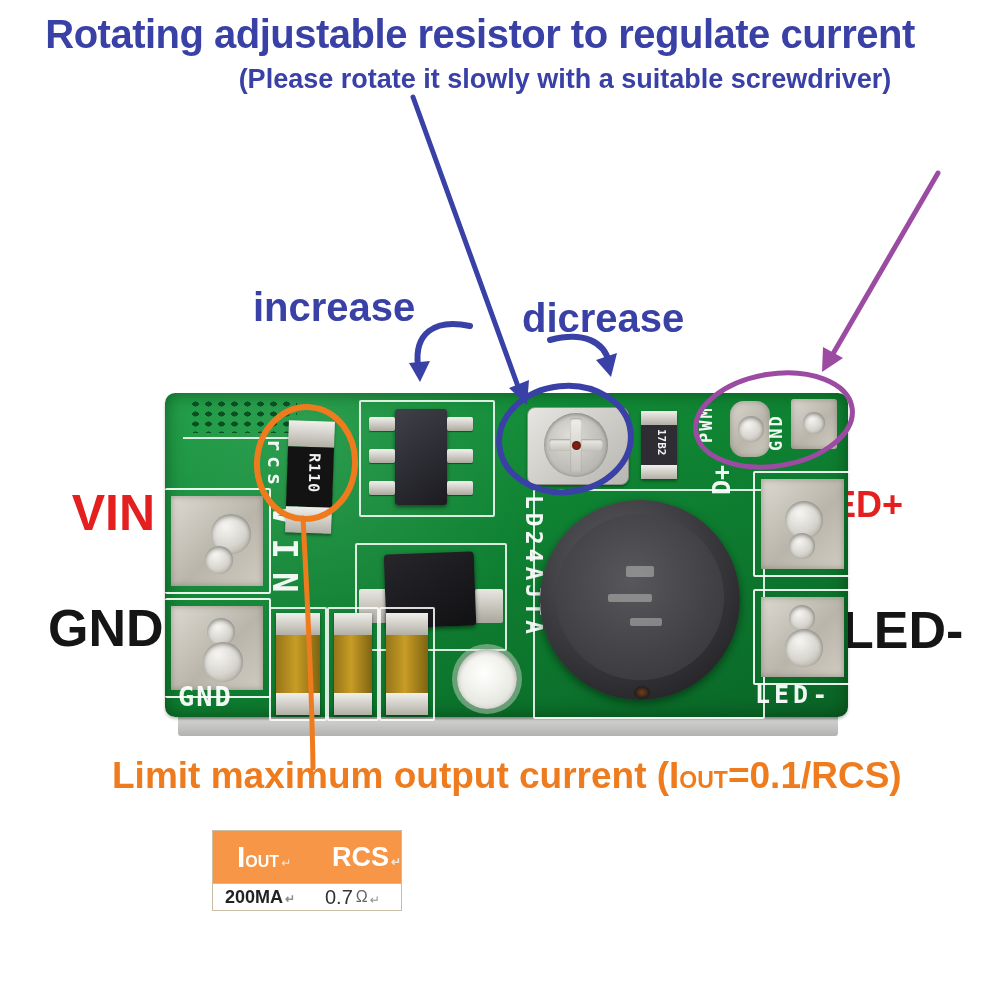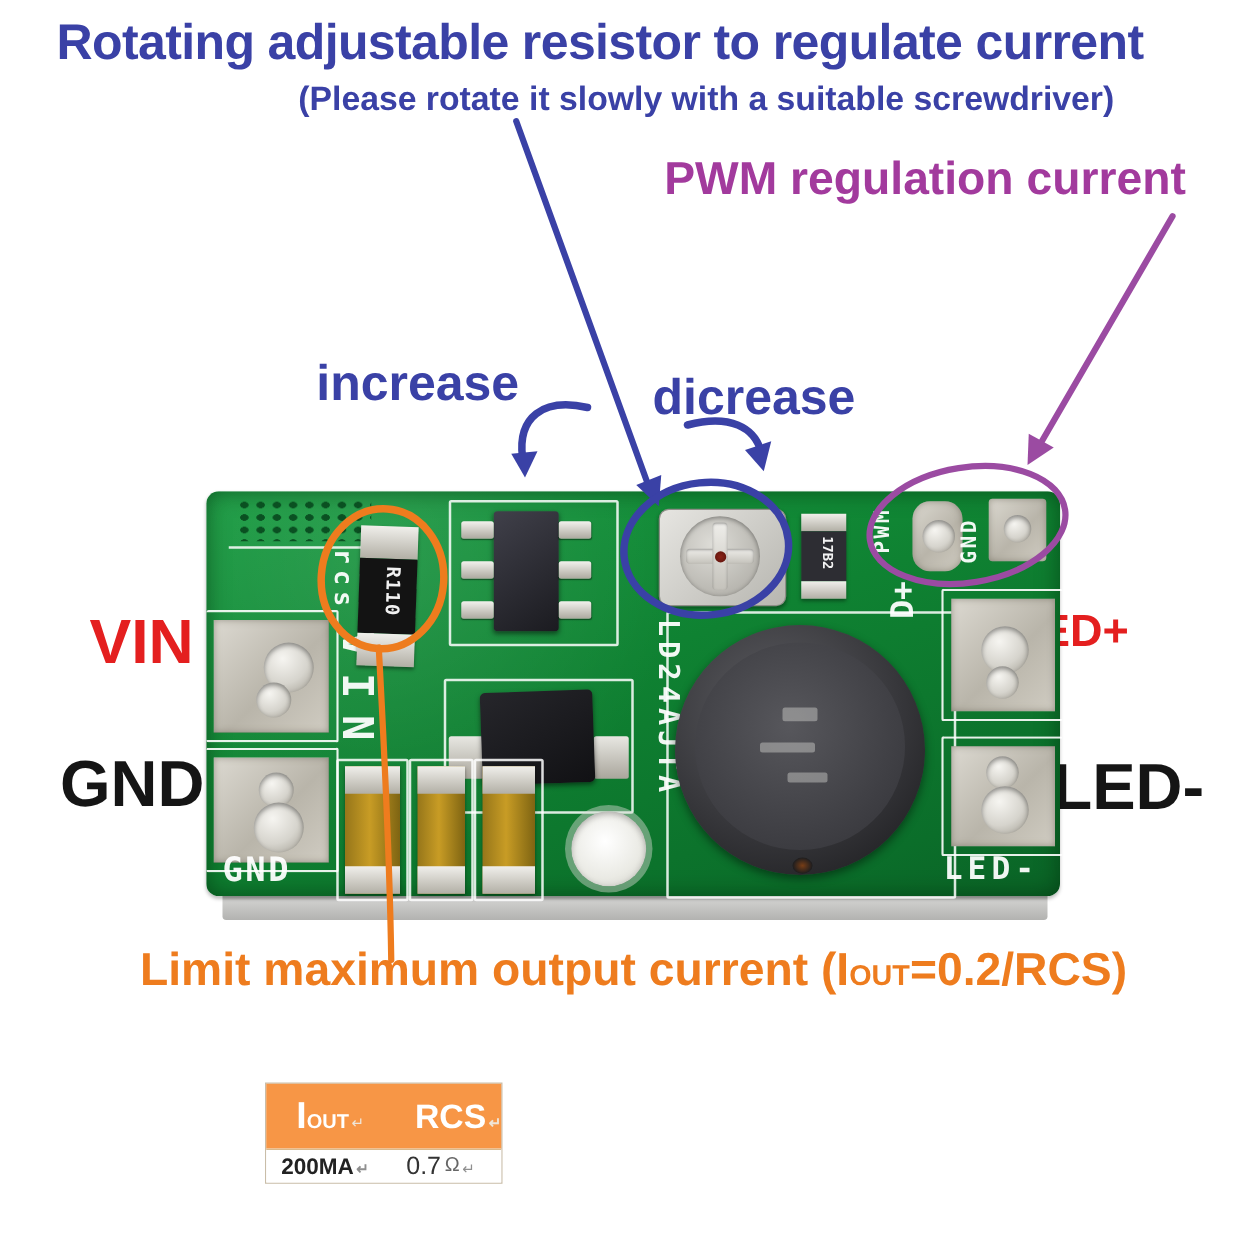"PWM regulation current" div.abs { html: <div>PWM regulation current</div> -> none }
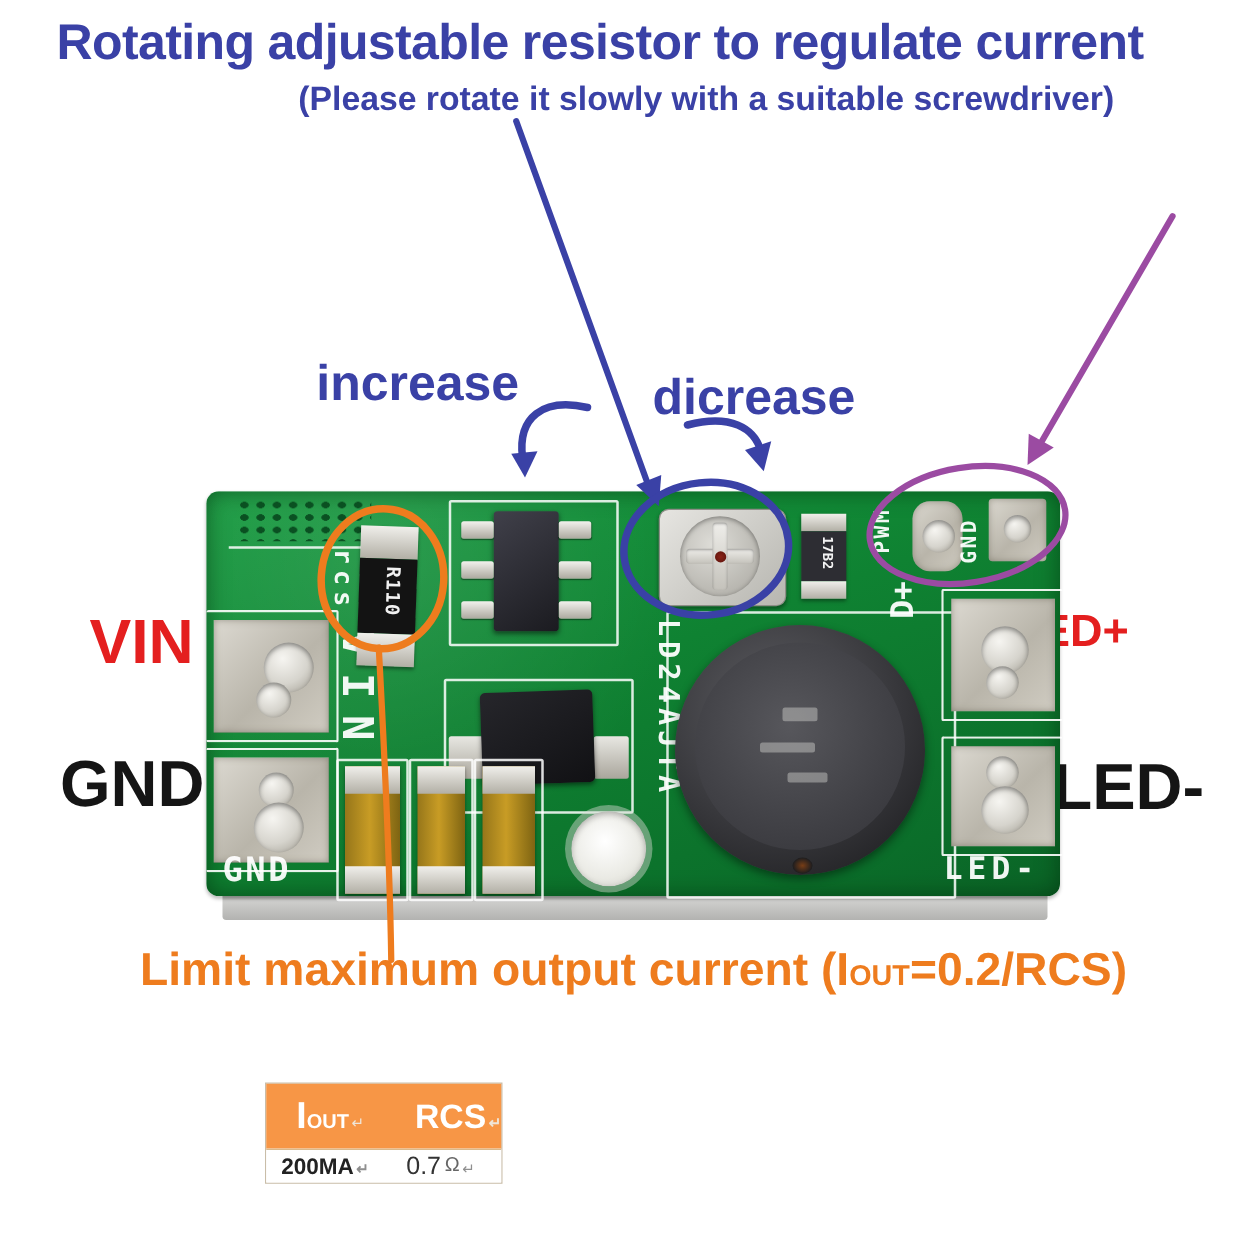"=0.2/RCS)" span { text: 0.2/RCS -> 0.1/RCS }
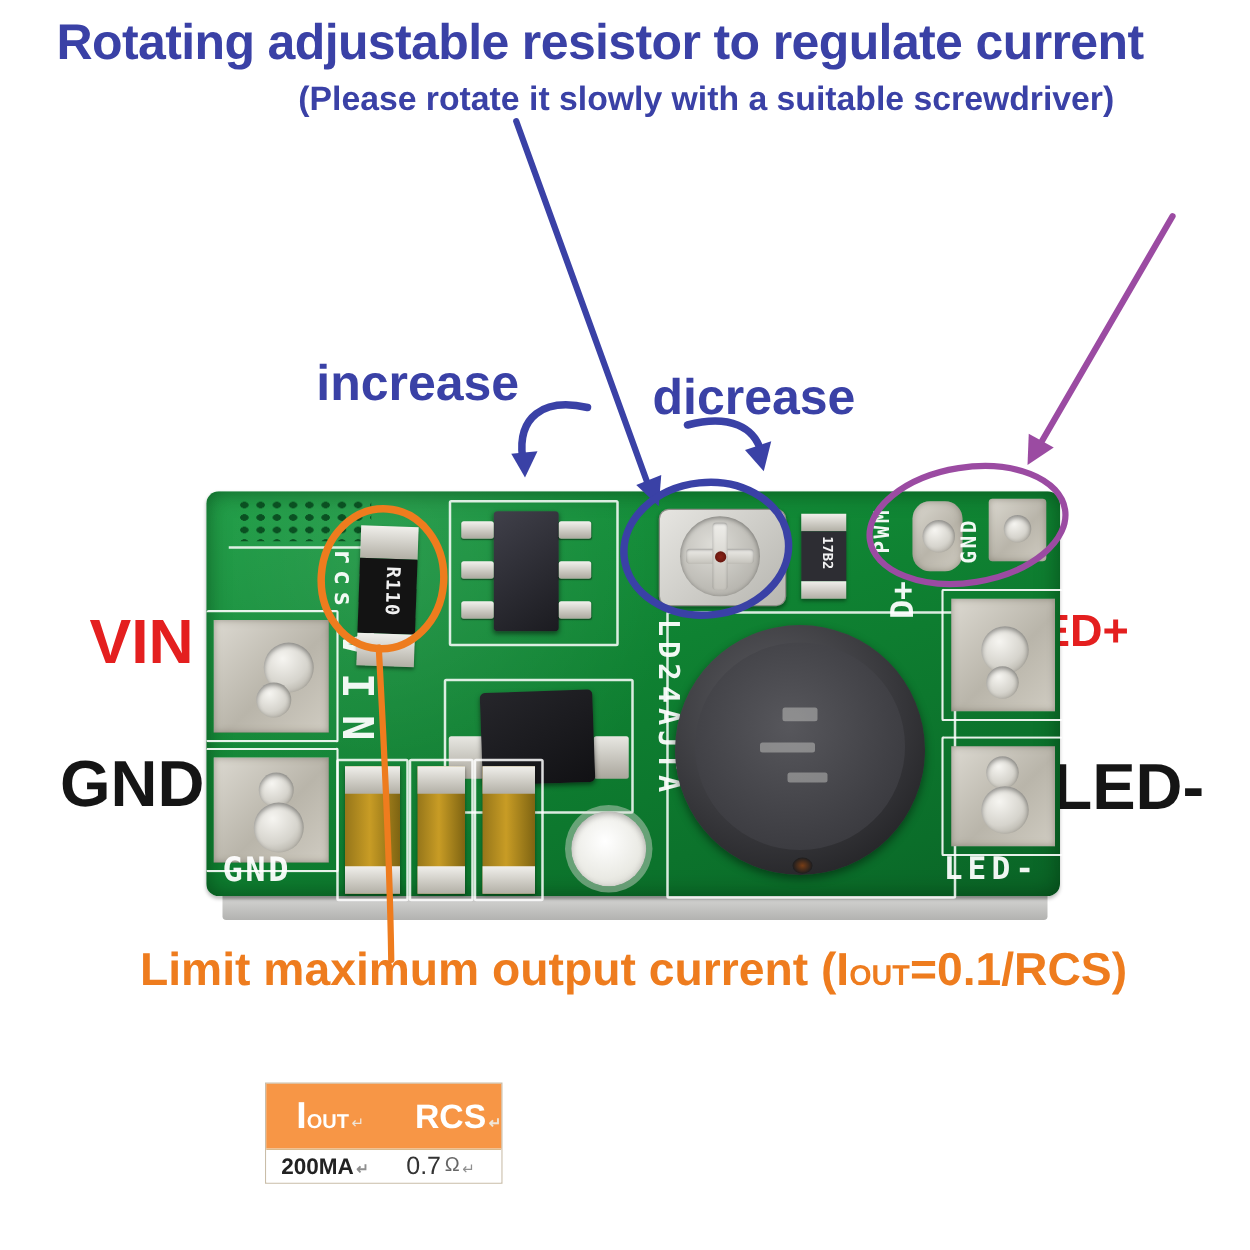"IOUT ↵" .iout-table { margin-top: 36px -> none }
